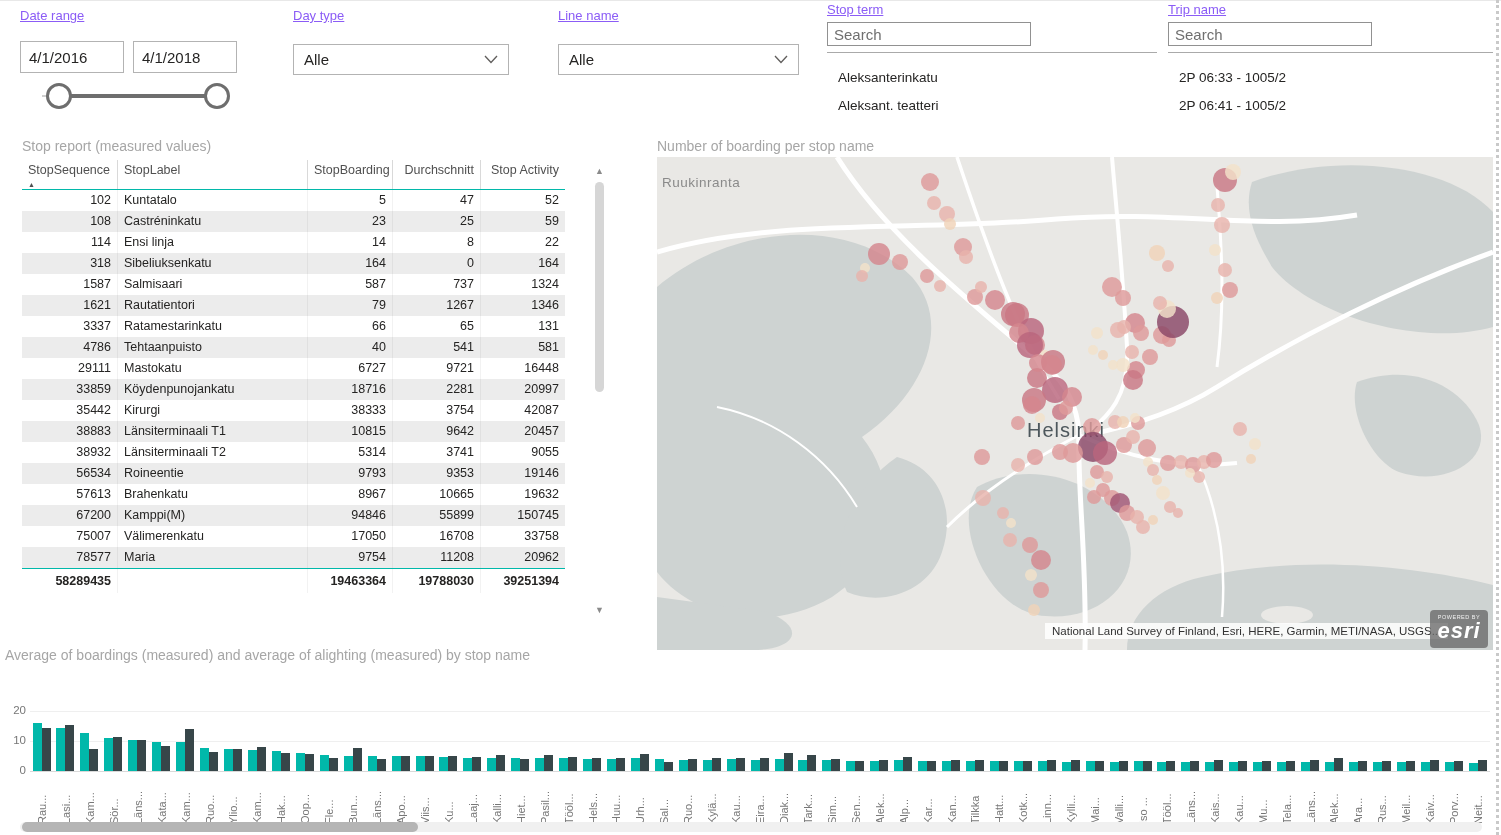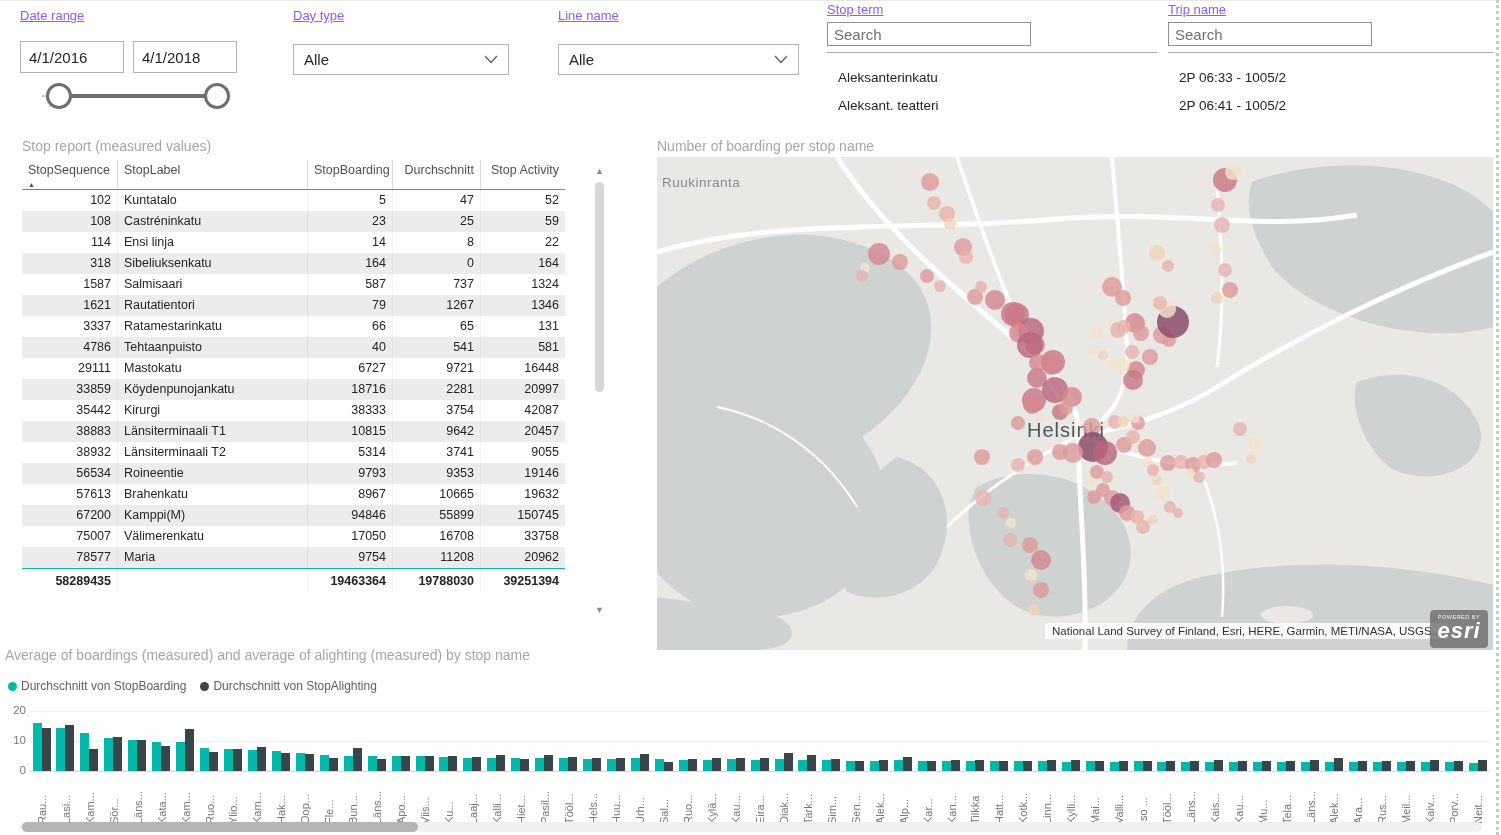"Durchschnitt von StopBoarding" div.legend { html: <div> <div> <span></span> <span>Durchschnitt von StopBoarding</span> </div> <div> <span></span> <span>Durchschnitt von StopAlighting</span> </div> </div> -> none }
